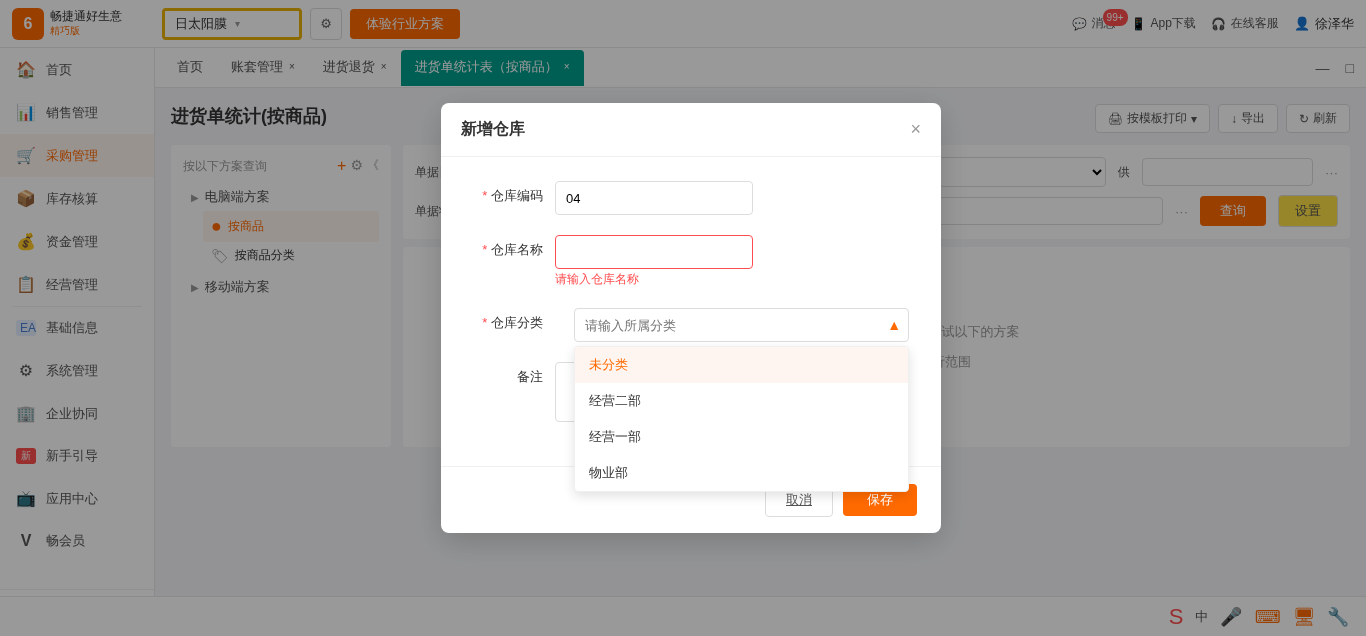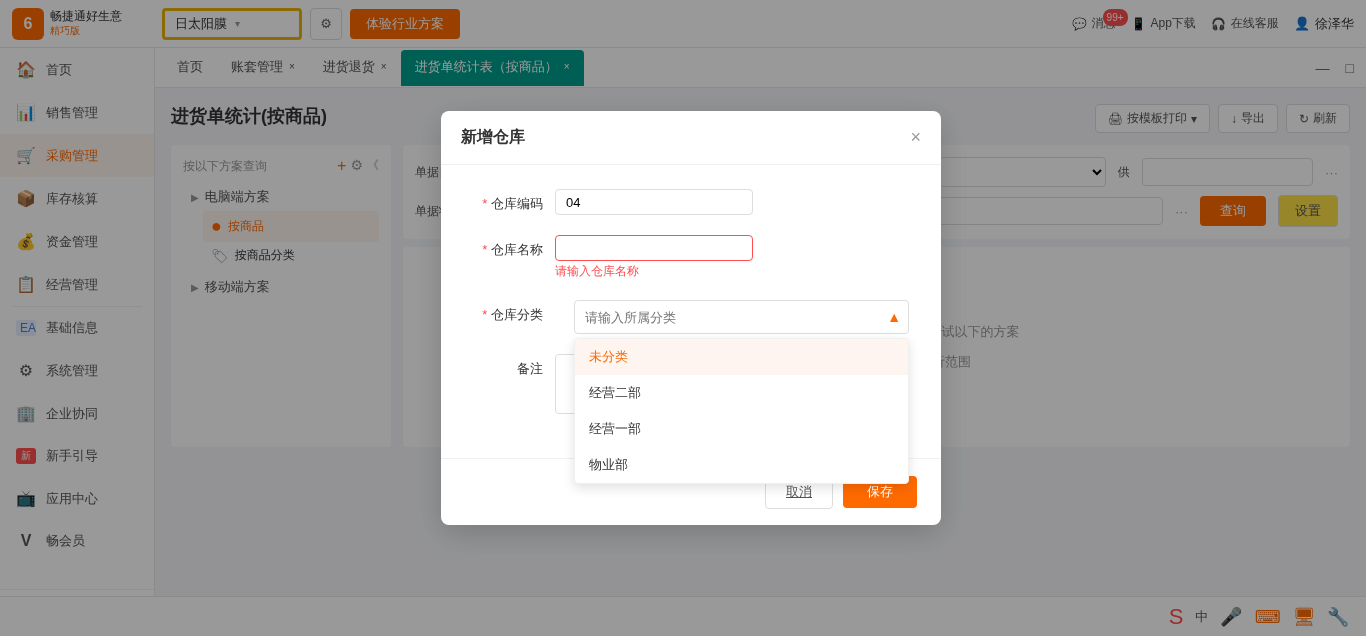"04" .form-input { height: 26px -> 34px }
